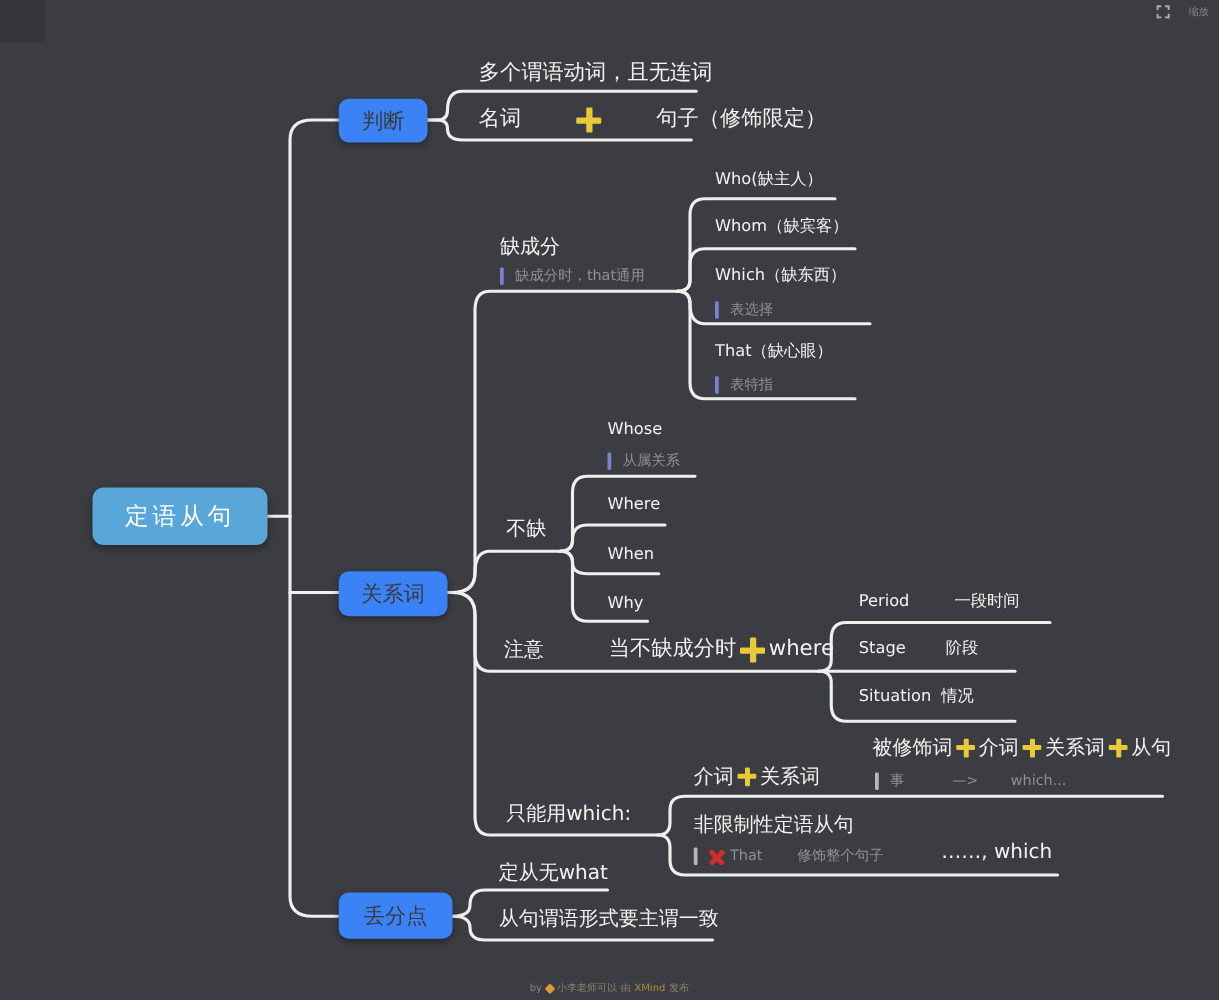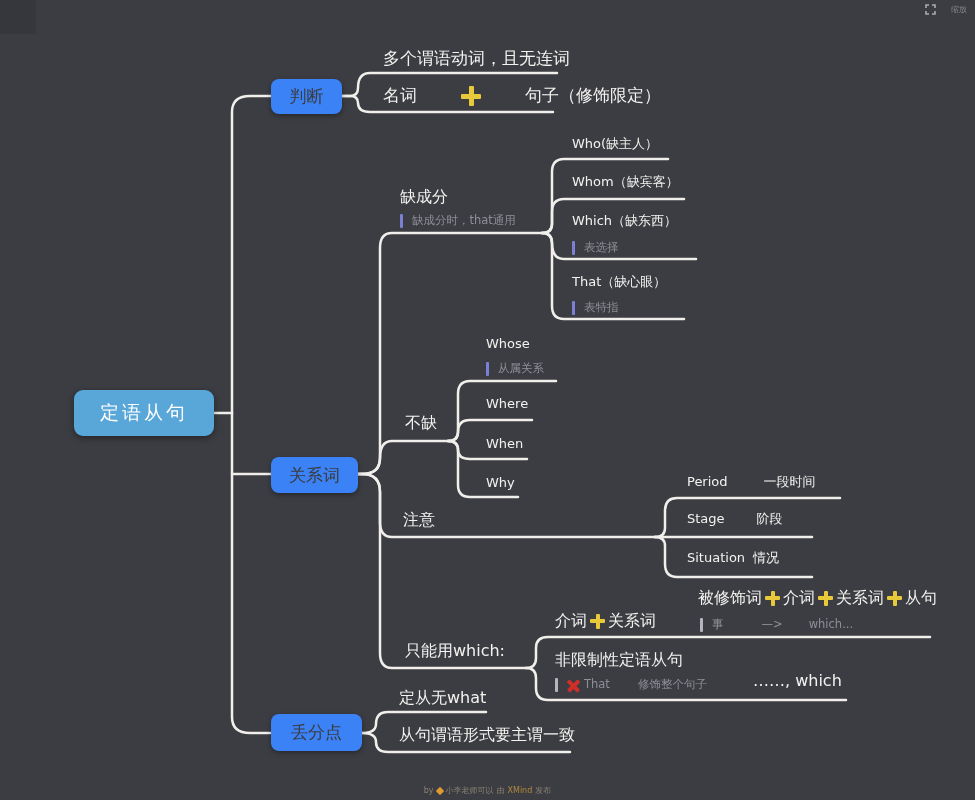"当不缺成分时" div.topic { html: none -> <div> <span>当不缺成分时</span> <span></span> <span>where</span> </div> }
